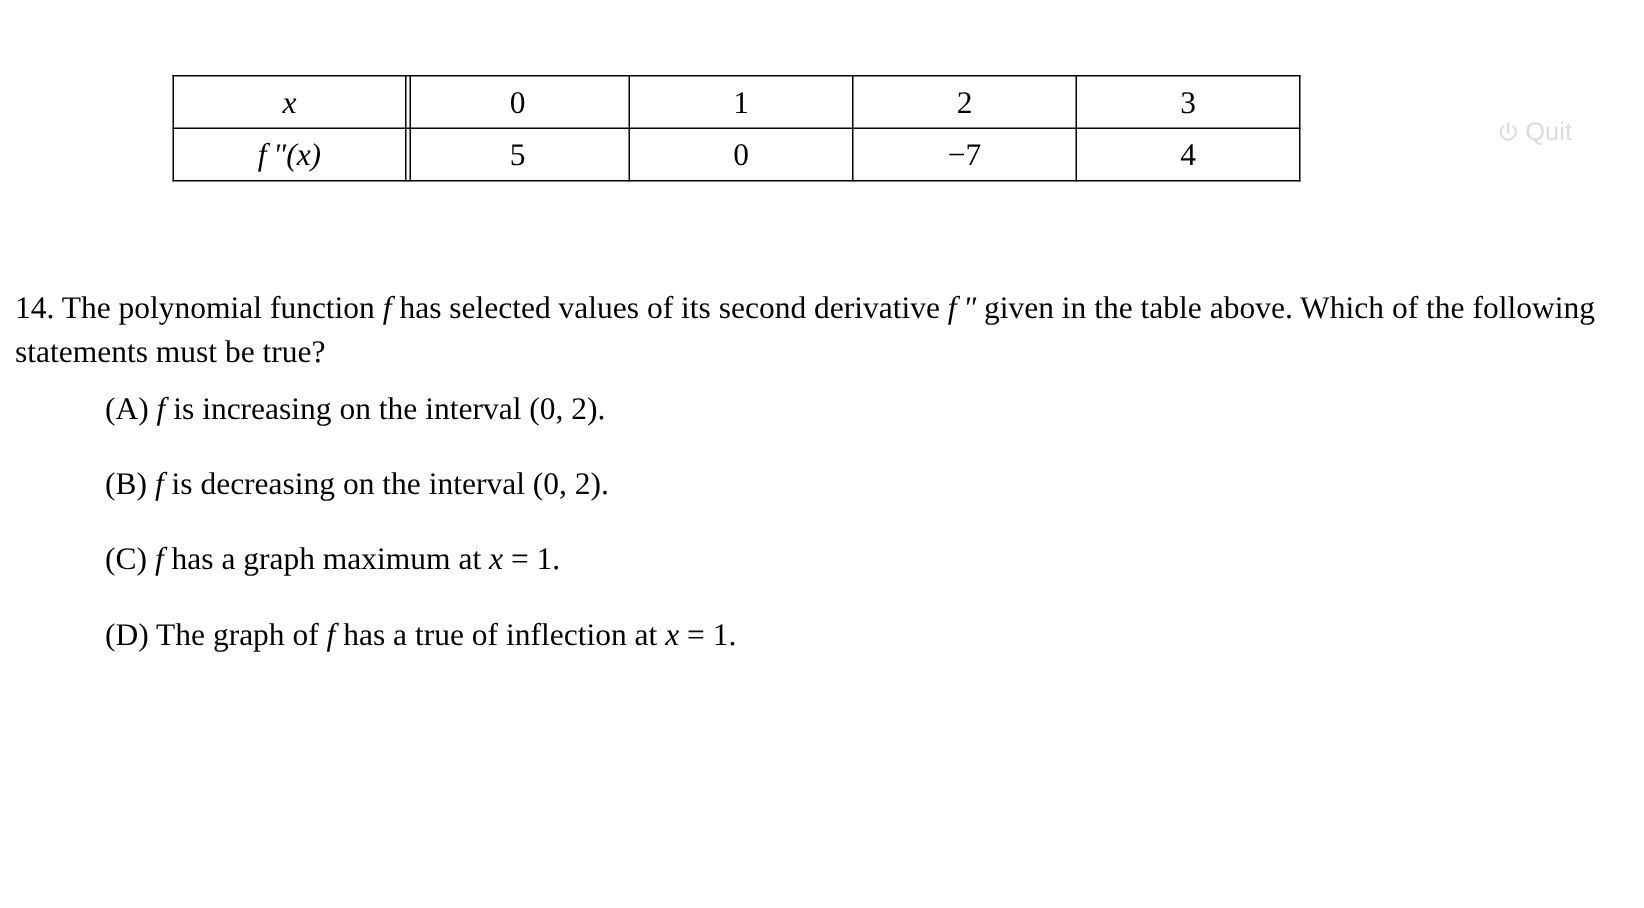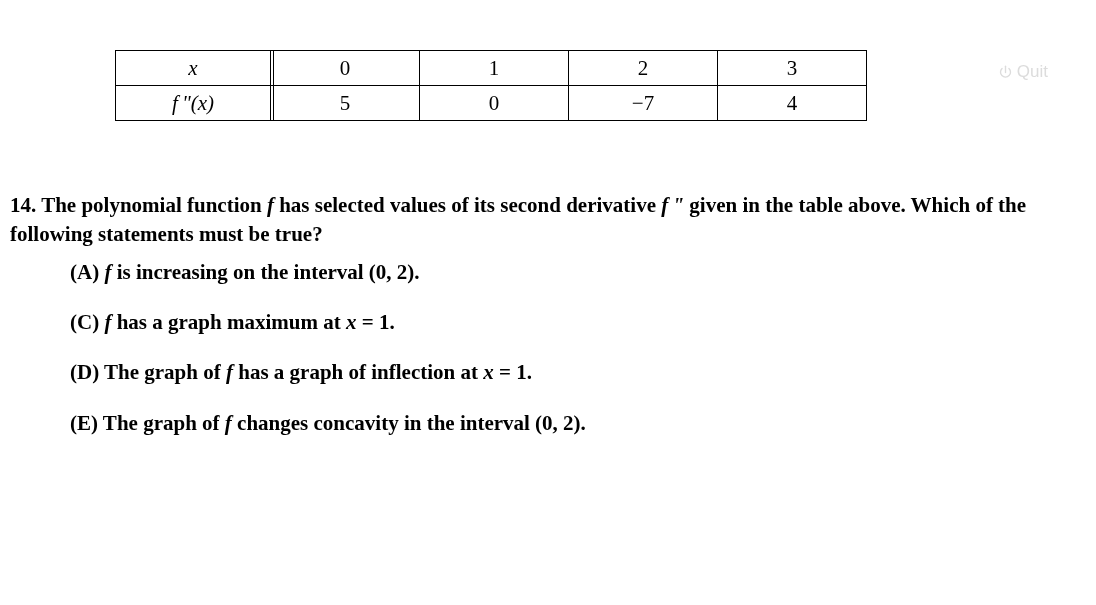"Quit" .quit-mark { top: 12px -> 28px }
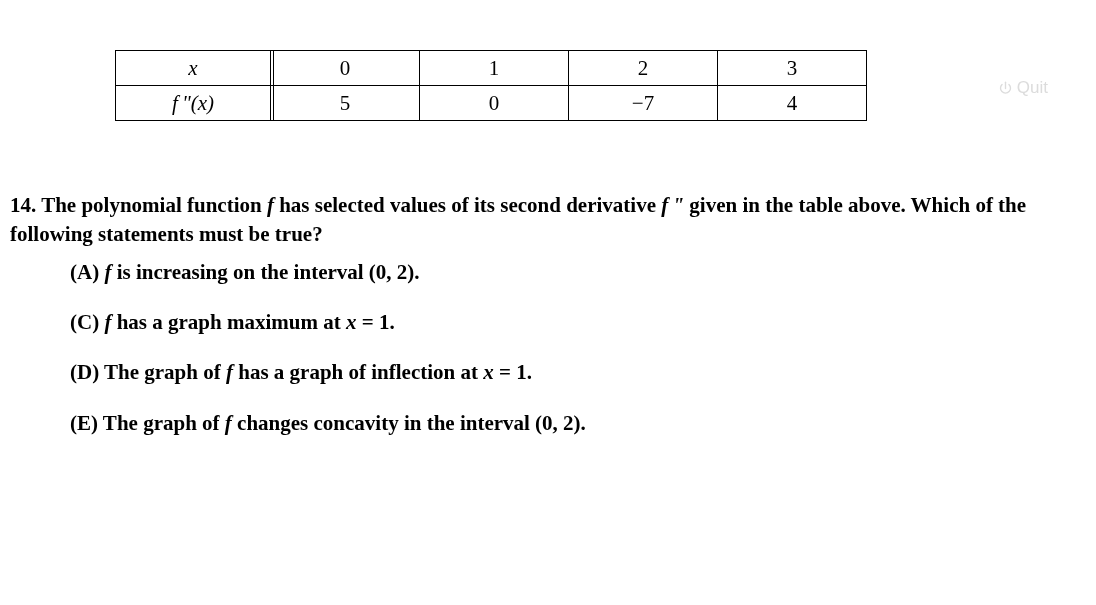"14. The polynomial function f" .question { font-weight: bold -> none }
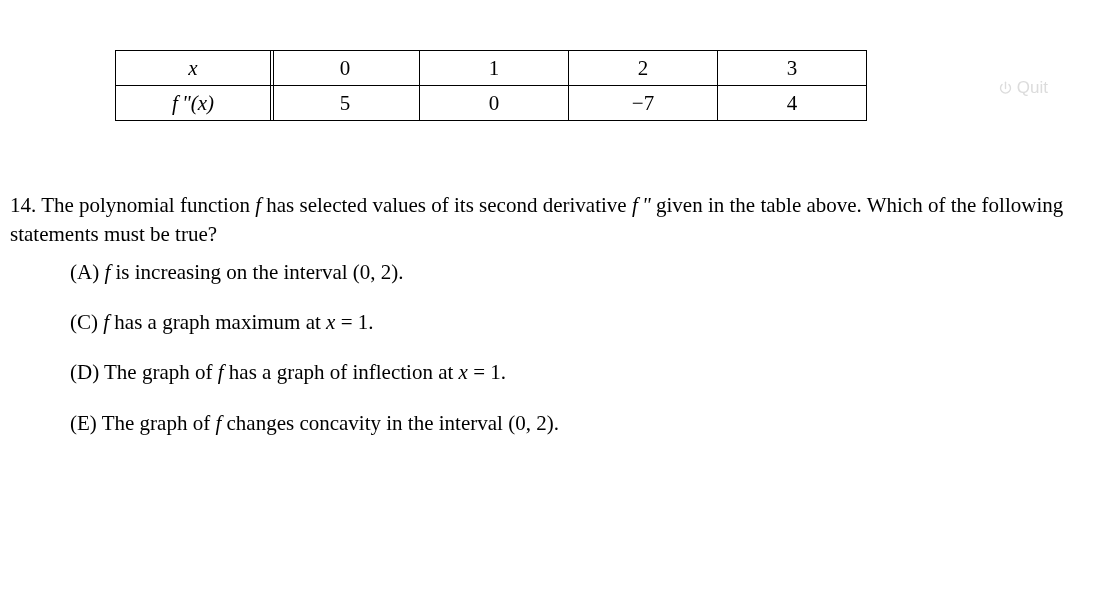"(B) f is decreasing on" div.choice { html: none -> <div> <span>(B)</span><span> </span><span>f</span><span> is decreasing on the interval (0, 2).</span> </div> }
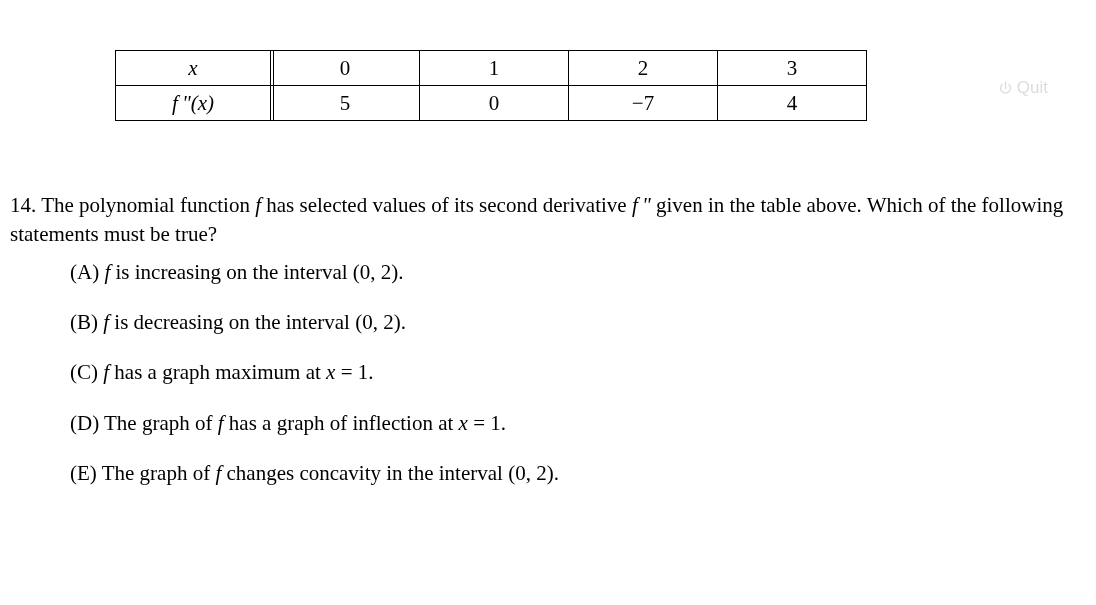"has a graph of inflection" span { text: graph -> true }
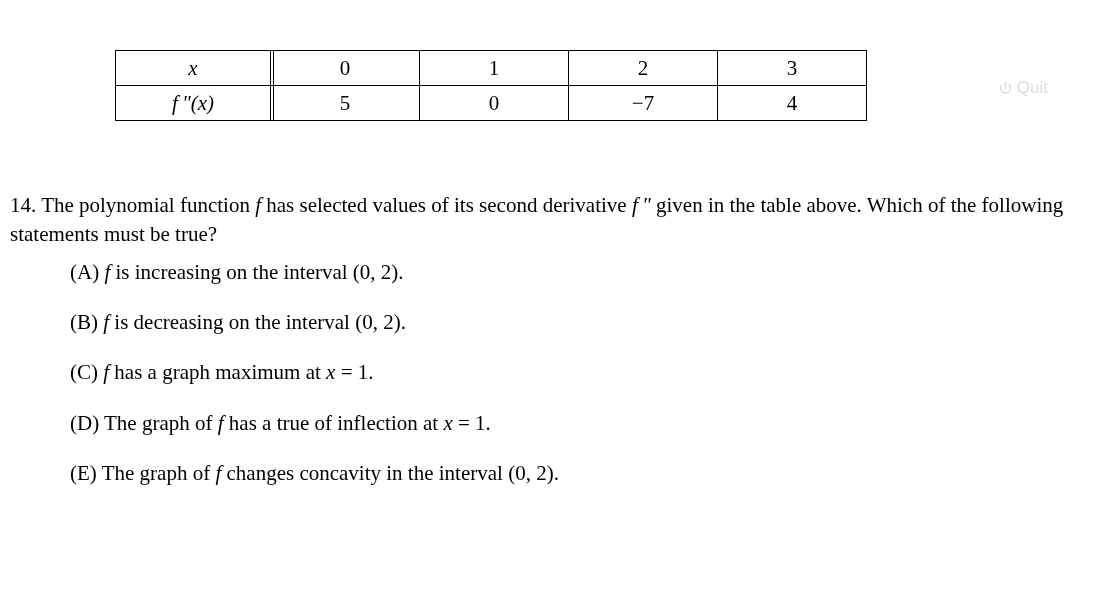"(E) The graph of f" div.choice { html: <div> <span>(E)</span><span> The graph of </span><span>f</span><span> changes concavity in the interval (0, 2).</span> </div> -> none }
